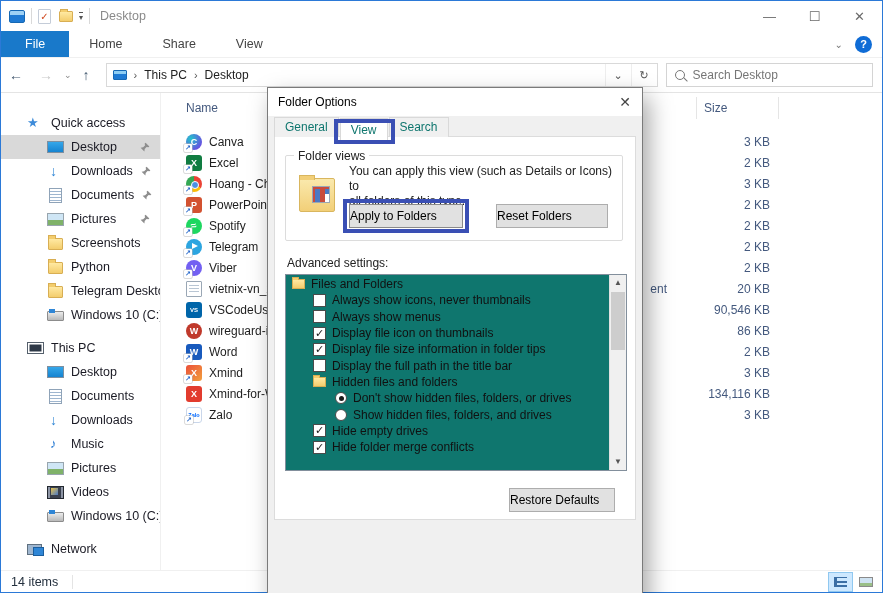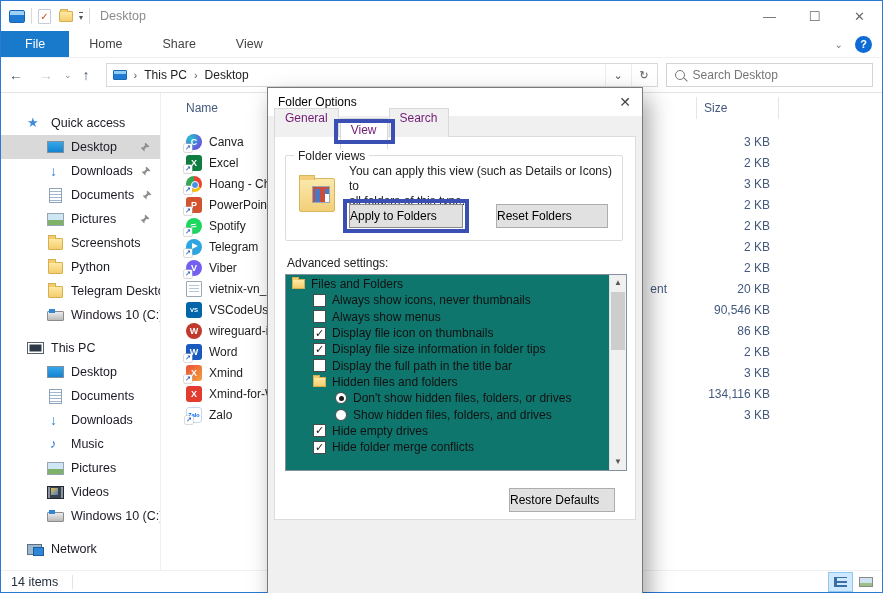"General" .dtab { color: #701a75 -> #0f766e; padding: 2px 10px 12px -> 2px 10px 3px }
